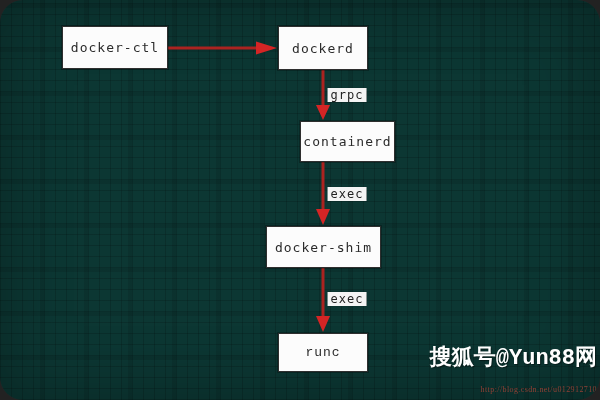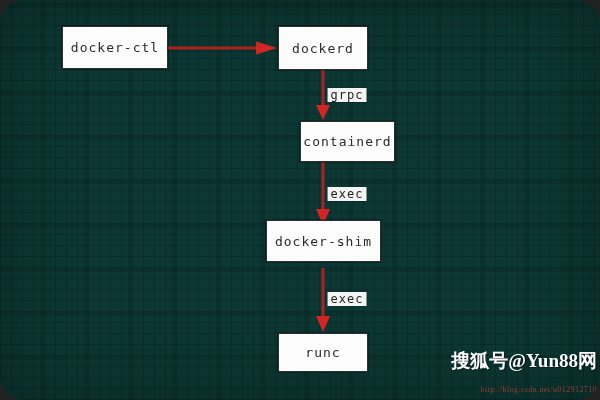"docker-shim" .n-docker-shim { top: 220px -> 226px }
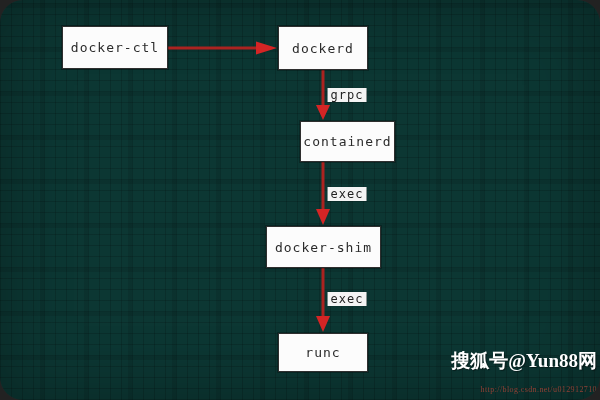"runc" .n-runc { font-family: none -> Liberation Mono, monospace }
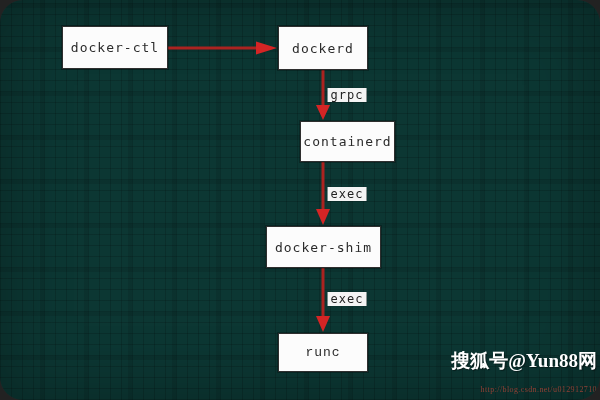"搜狐号@Yun88网" .watermark .brand { font-family: Liberation Serif, serif -> Liberation Mono, monospace; font-size: 19px -> 22px }
